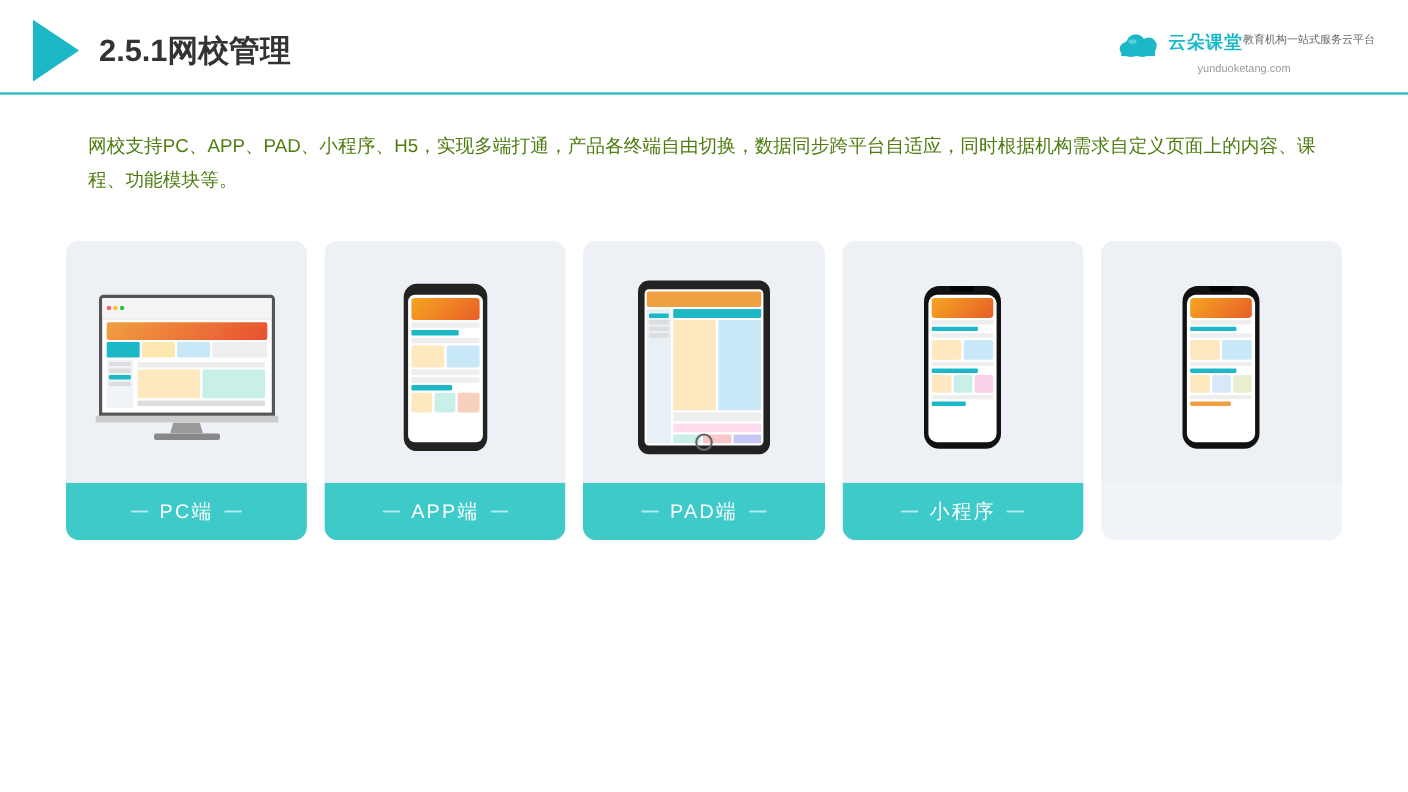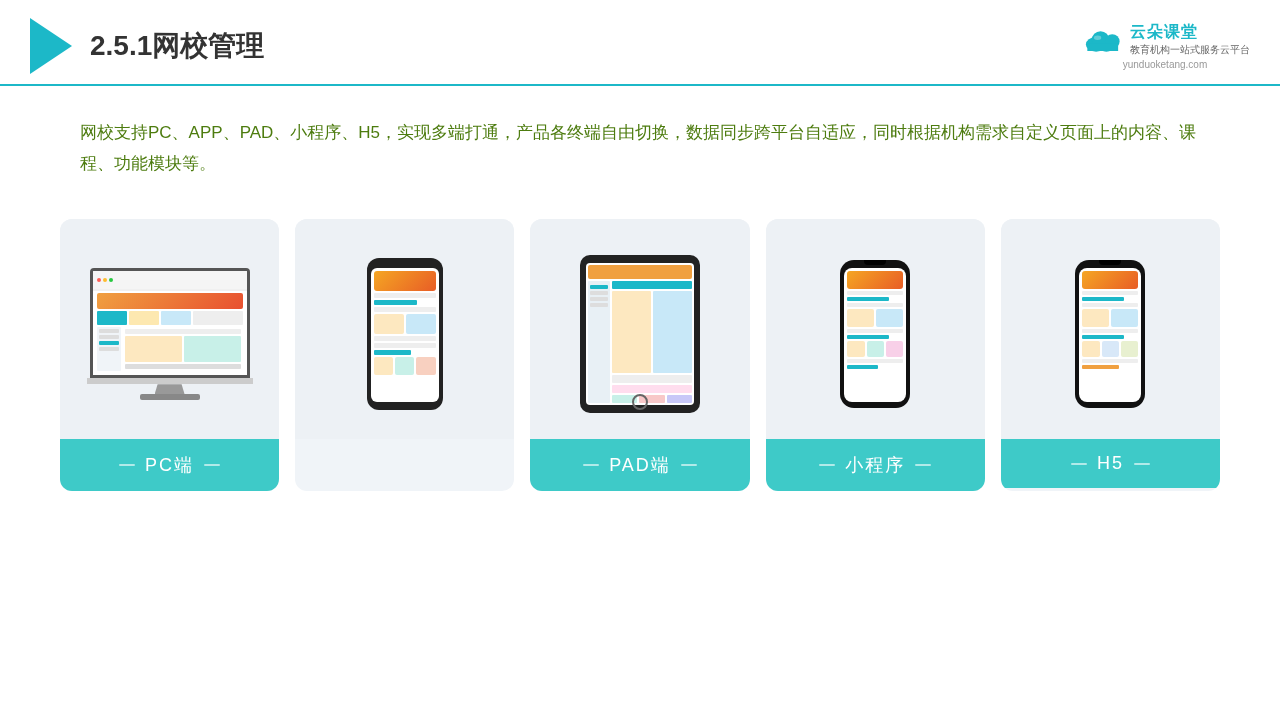"云朵课堂" .brand-text-group { flex-direction: column -> row }
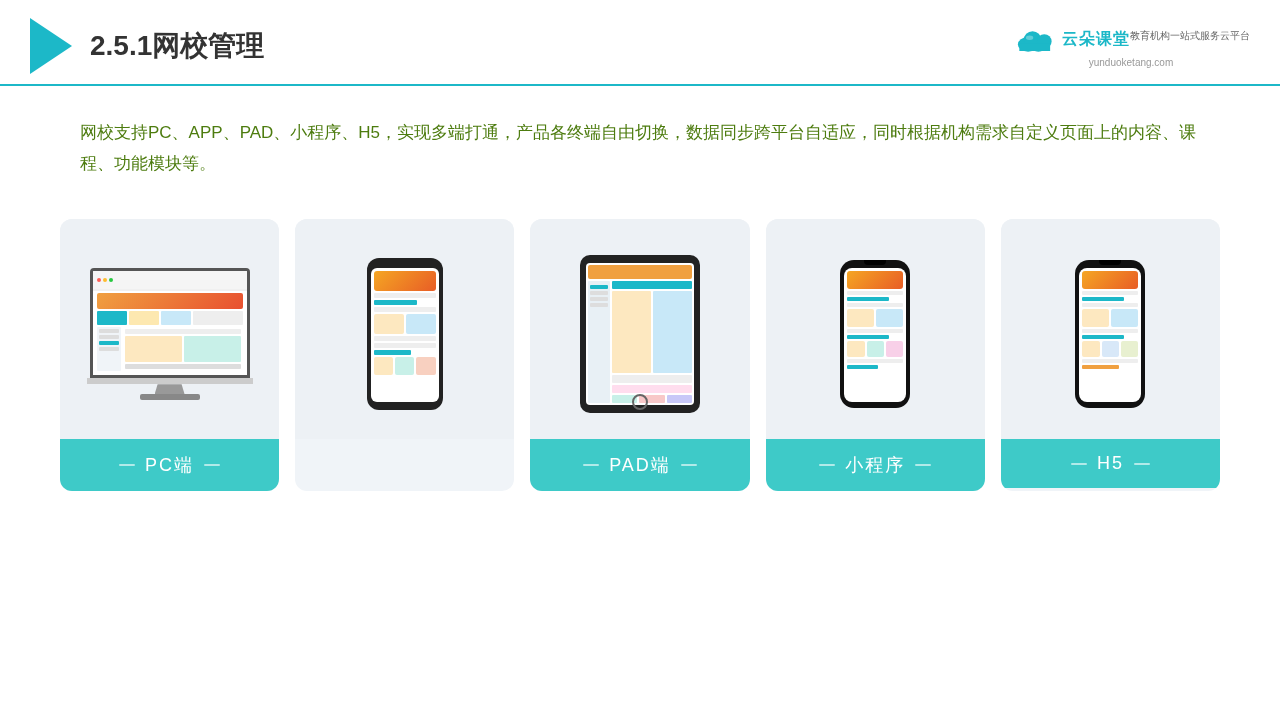"APP端" div.card-label { html: none -> <div> <div> <div></div> <span>APP端</span> <div></div> </div> </div> }
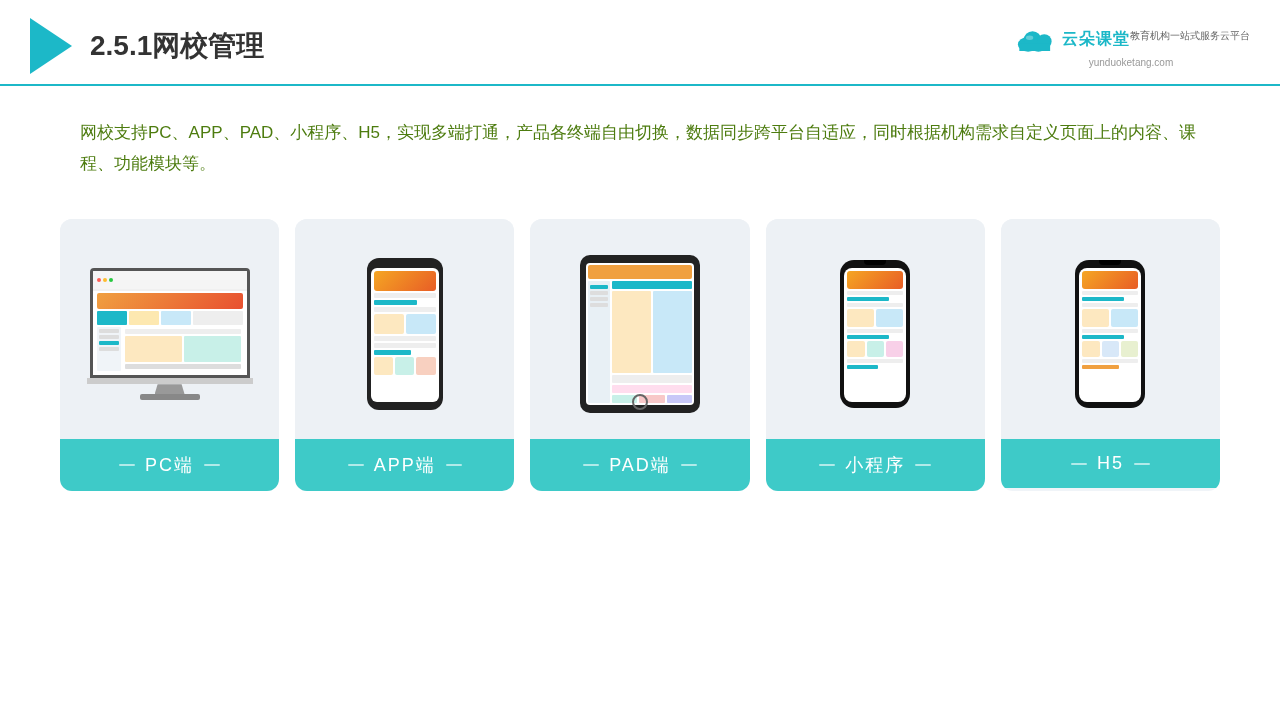"H5" div.card-label { html: <div> <div> <div></div> <span>H5</span> <div></div> </div> </div> -> none }
